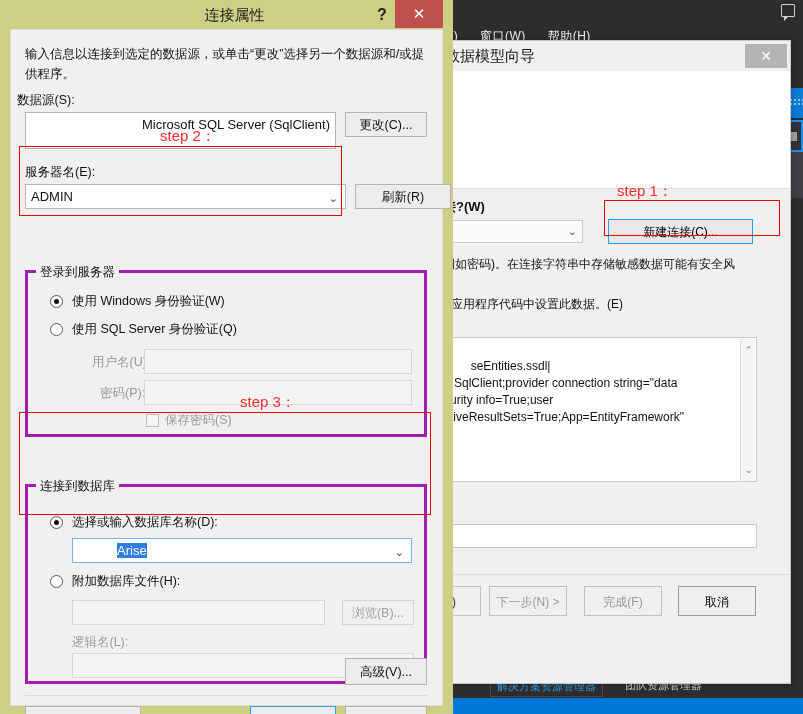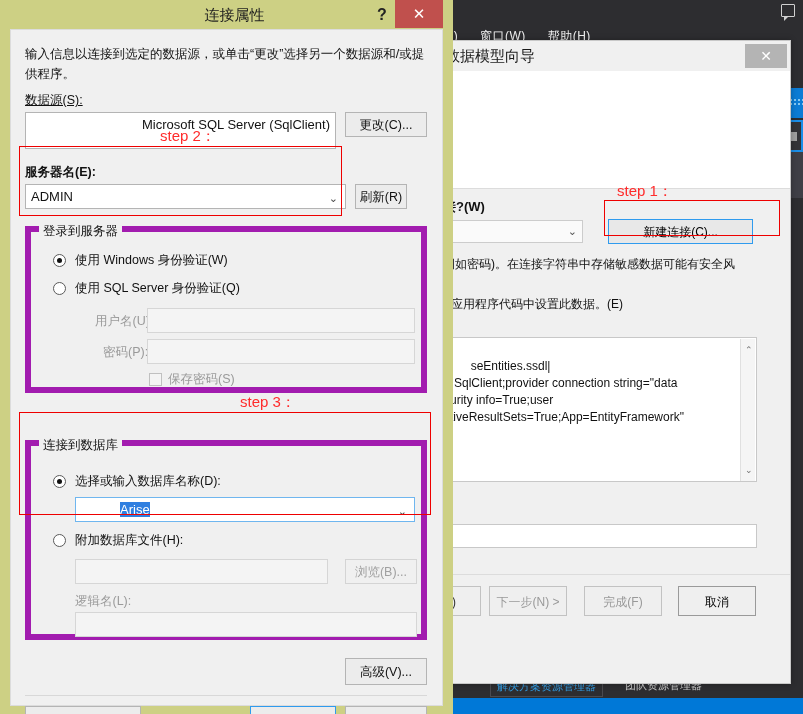"数据源(S):" div.lbl { left: 14px -> 6px; text-decoration: underline -> none }
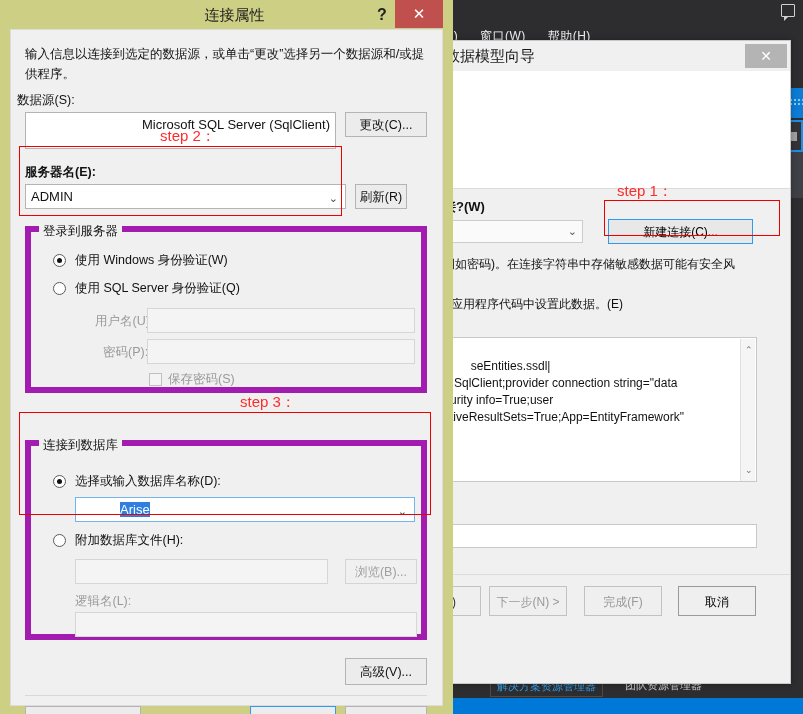"服务器名(E):" div.lbl { font-weight: bold -> none }
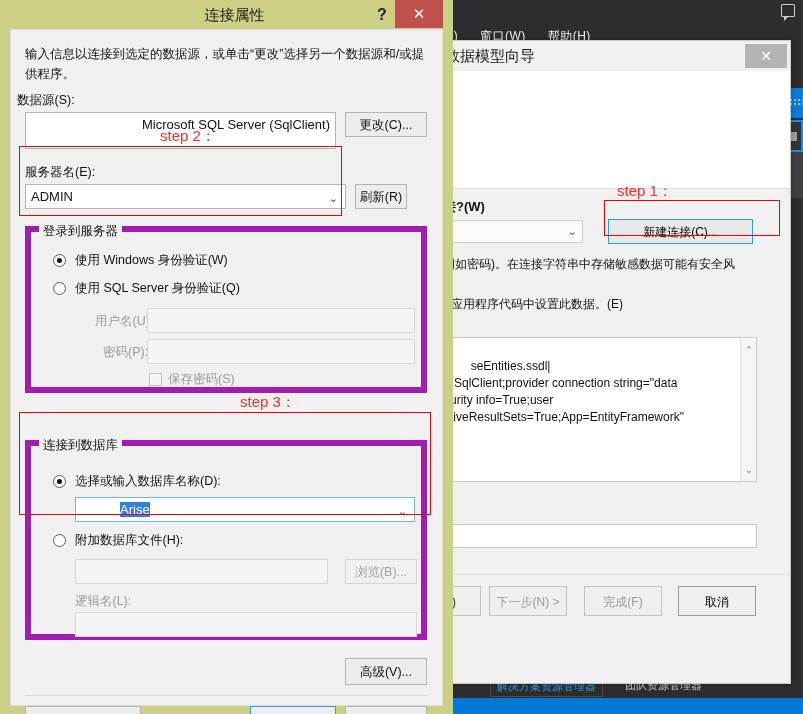"刷新(R)" div.btn { width: 52px -> 96px }
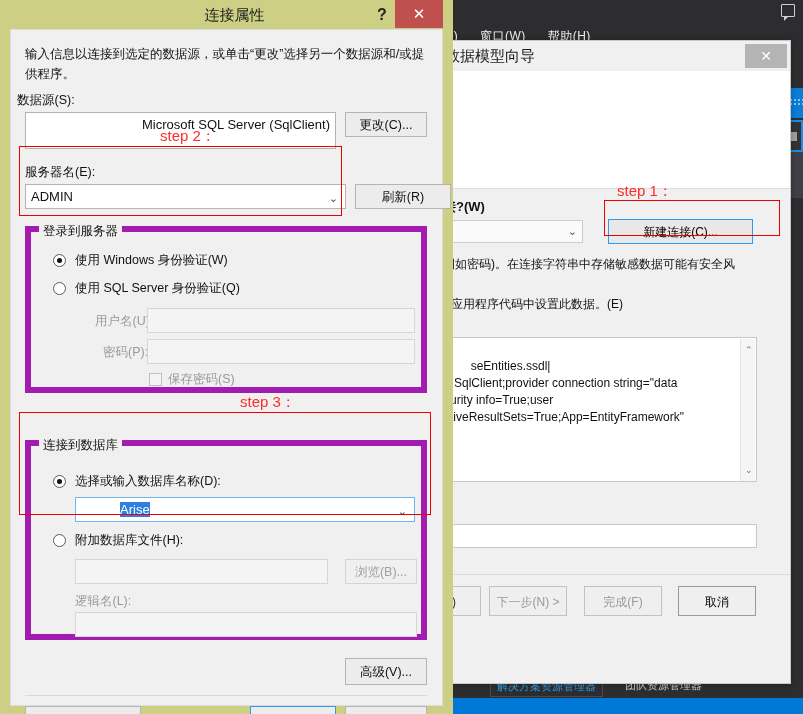"登录到服务器" .group { border: 6px solid #a21caf -> 3px solid #a21caf; margin-top: none -> 44px }
